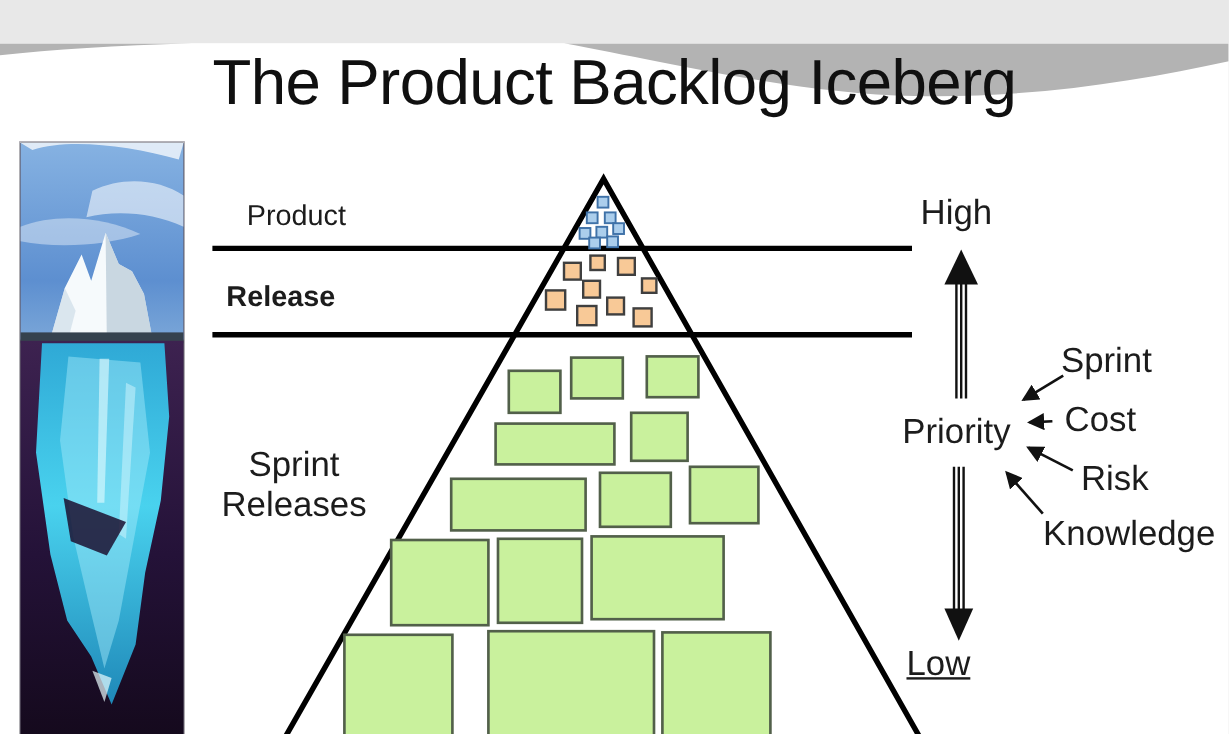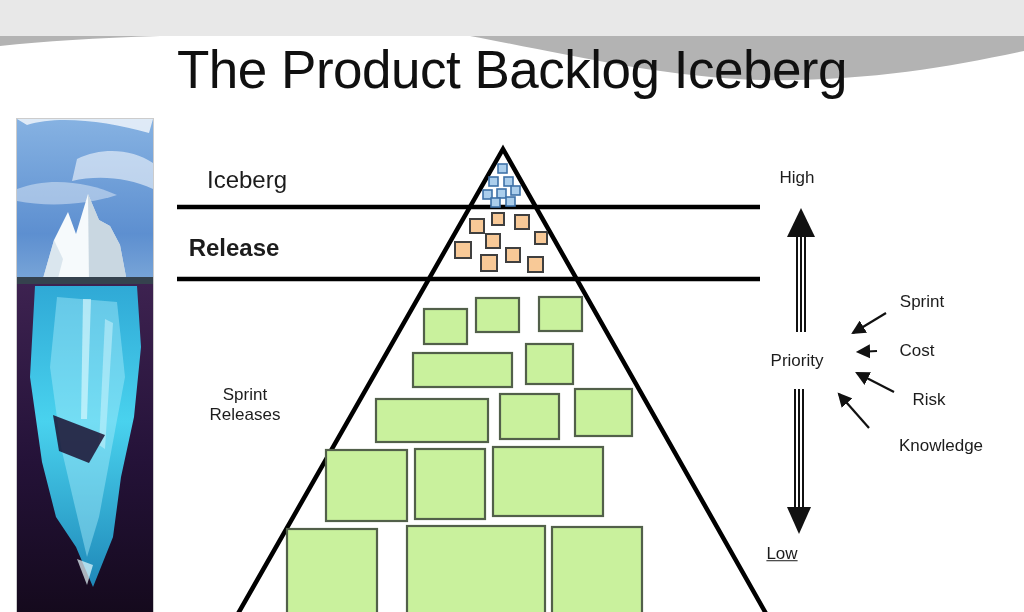"Iceberg" div.lbl { text: Iceberg -> Product }
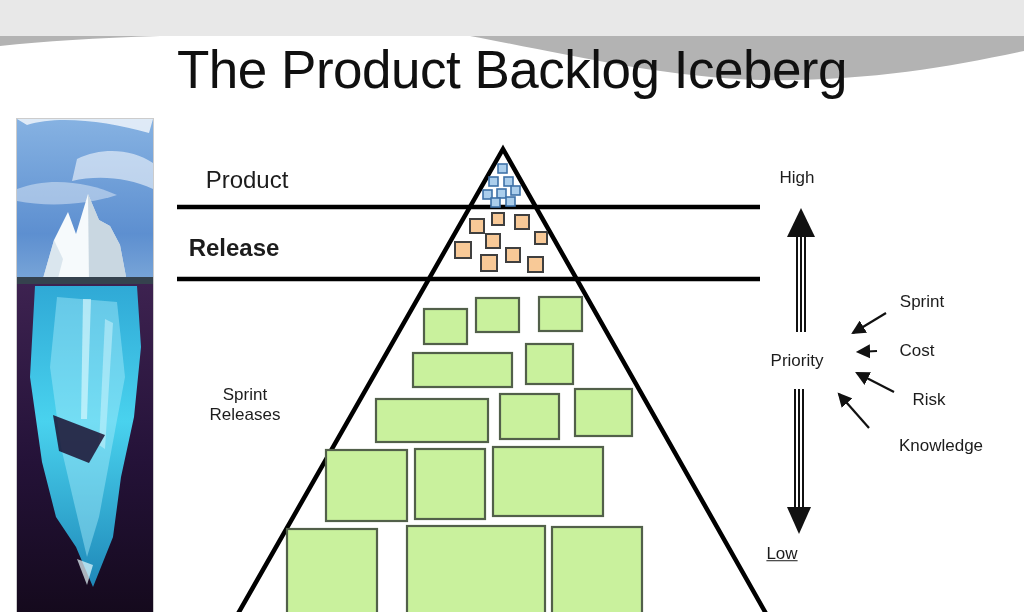"High" .lbl { font-size: 17px -> 29px }
